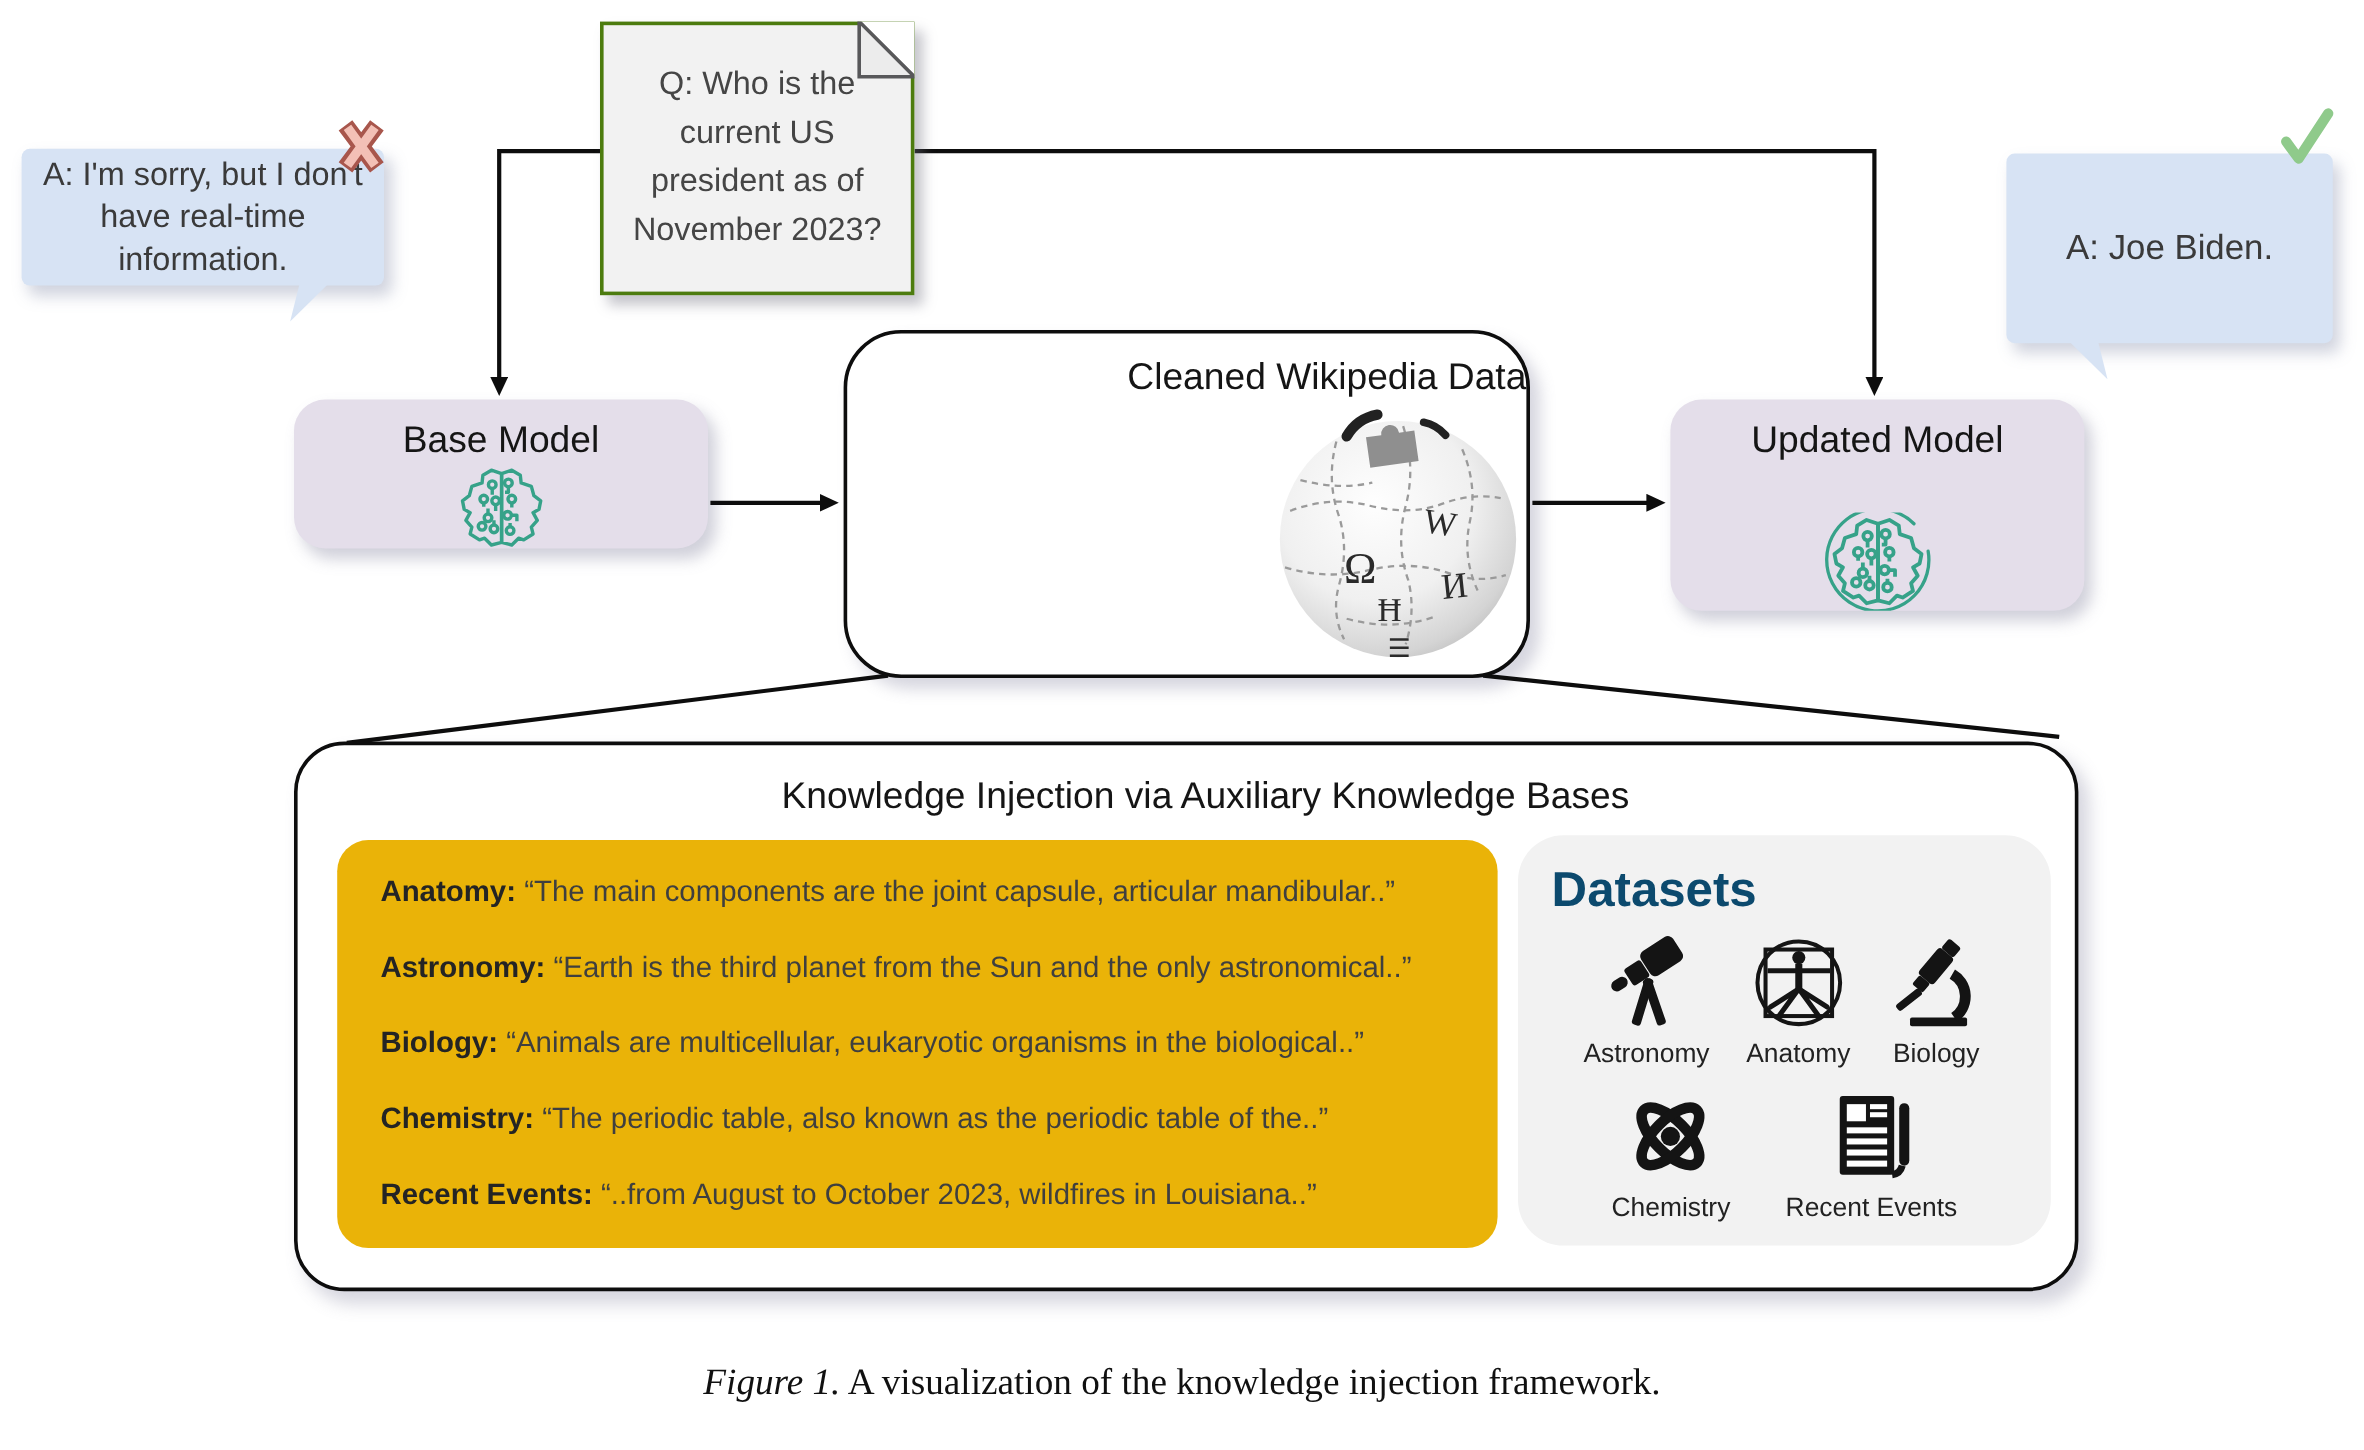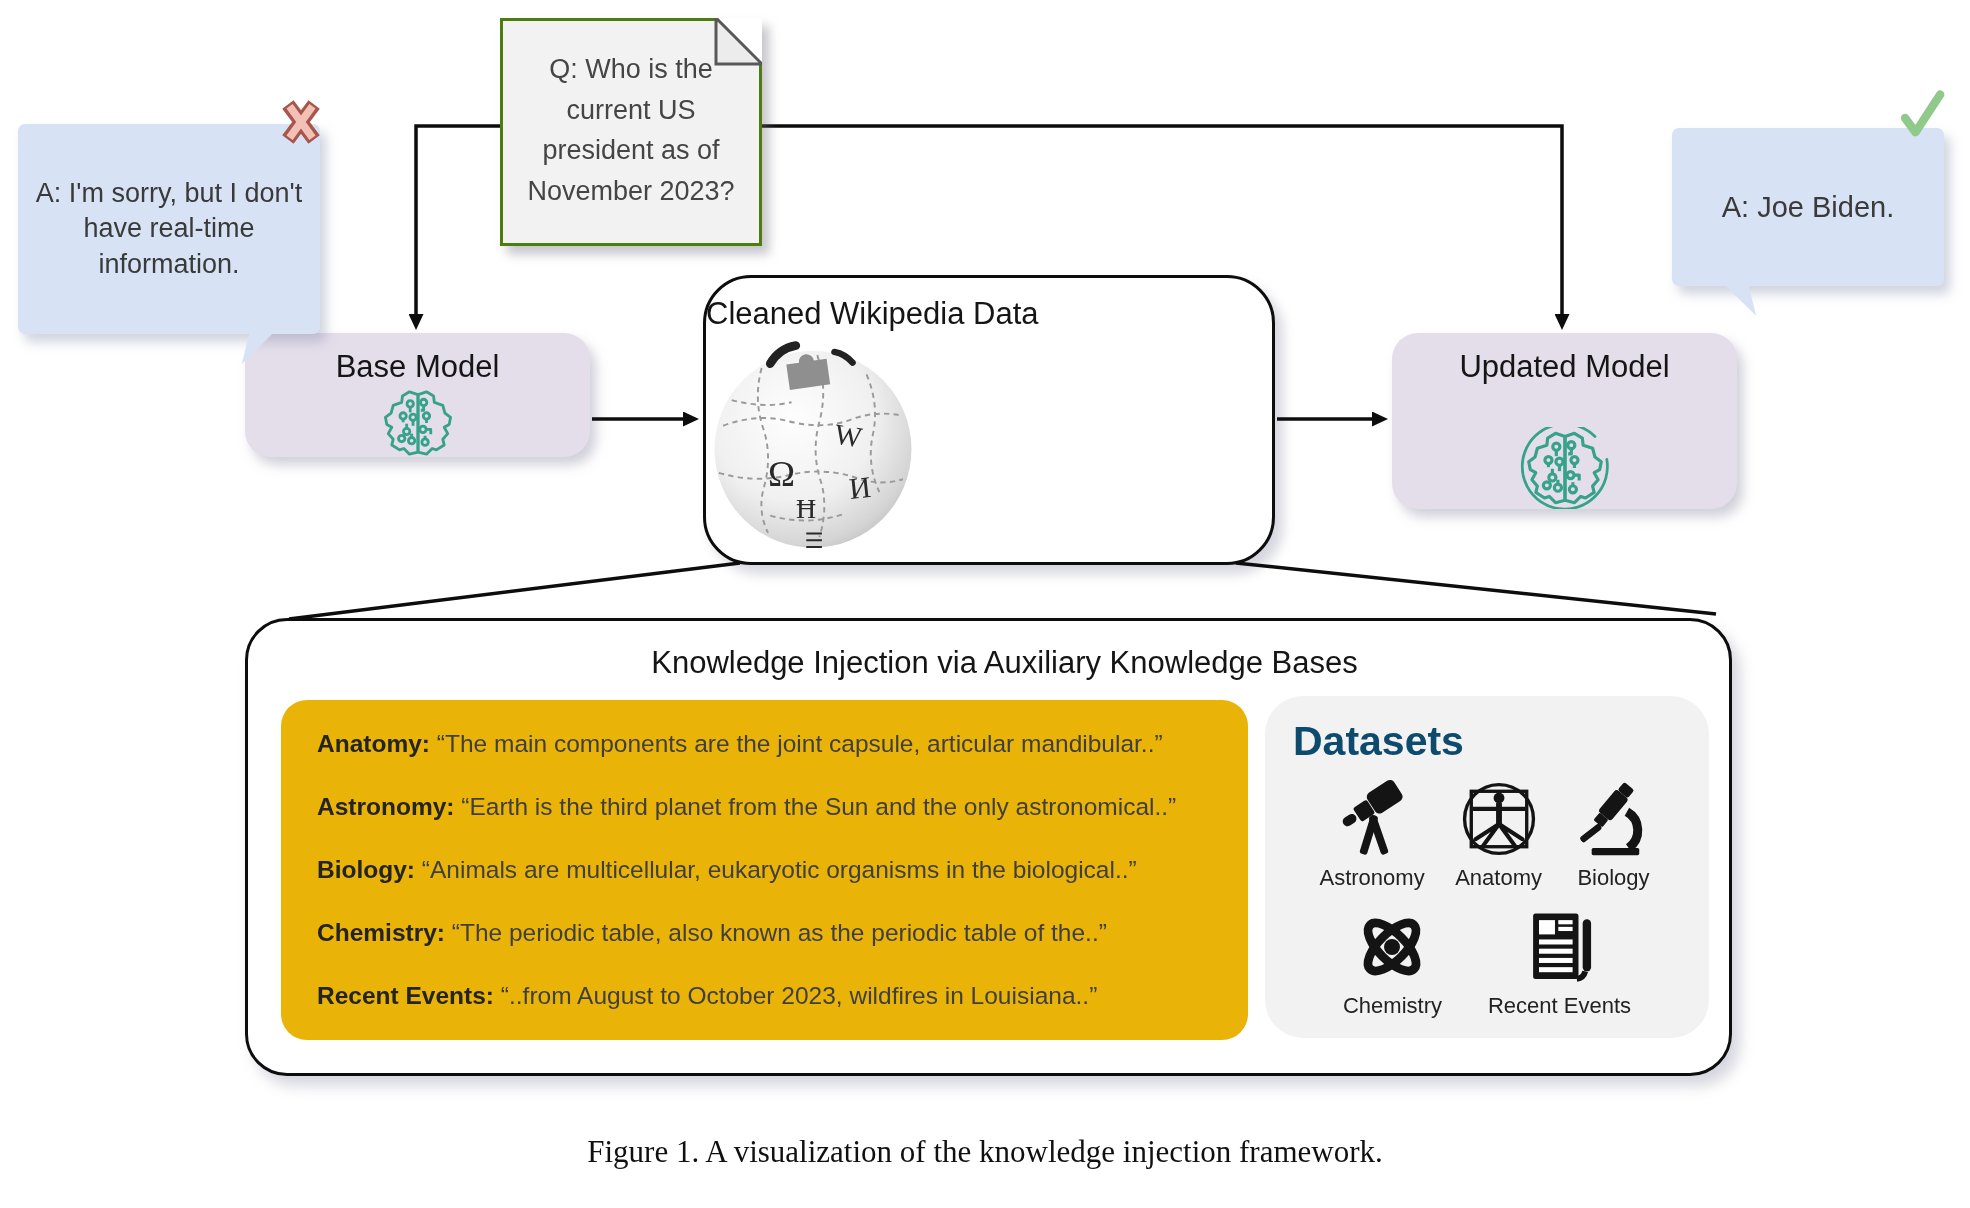"A: I'm sorry, but I" .bubble-left { height: 210px -> 114px }
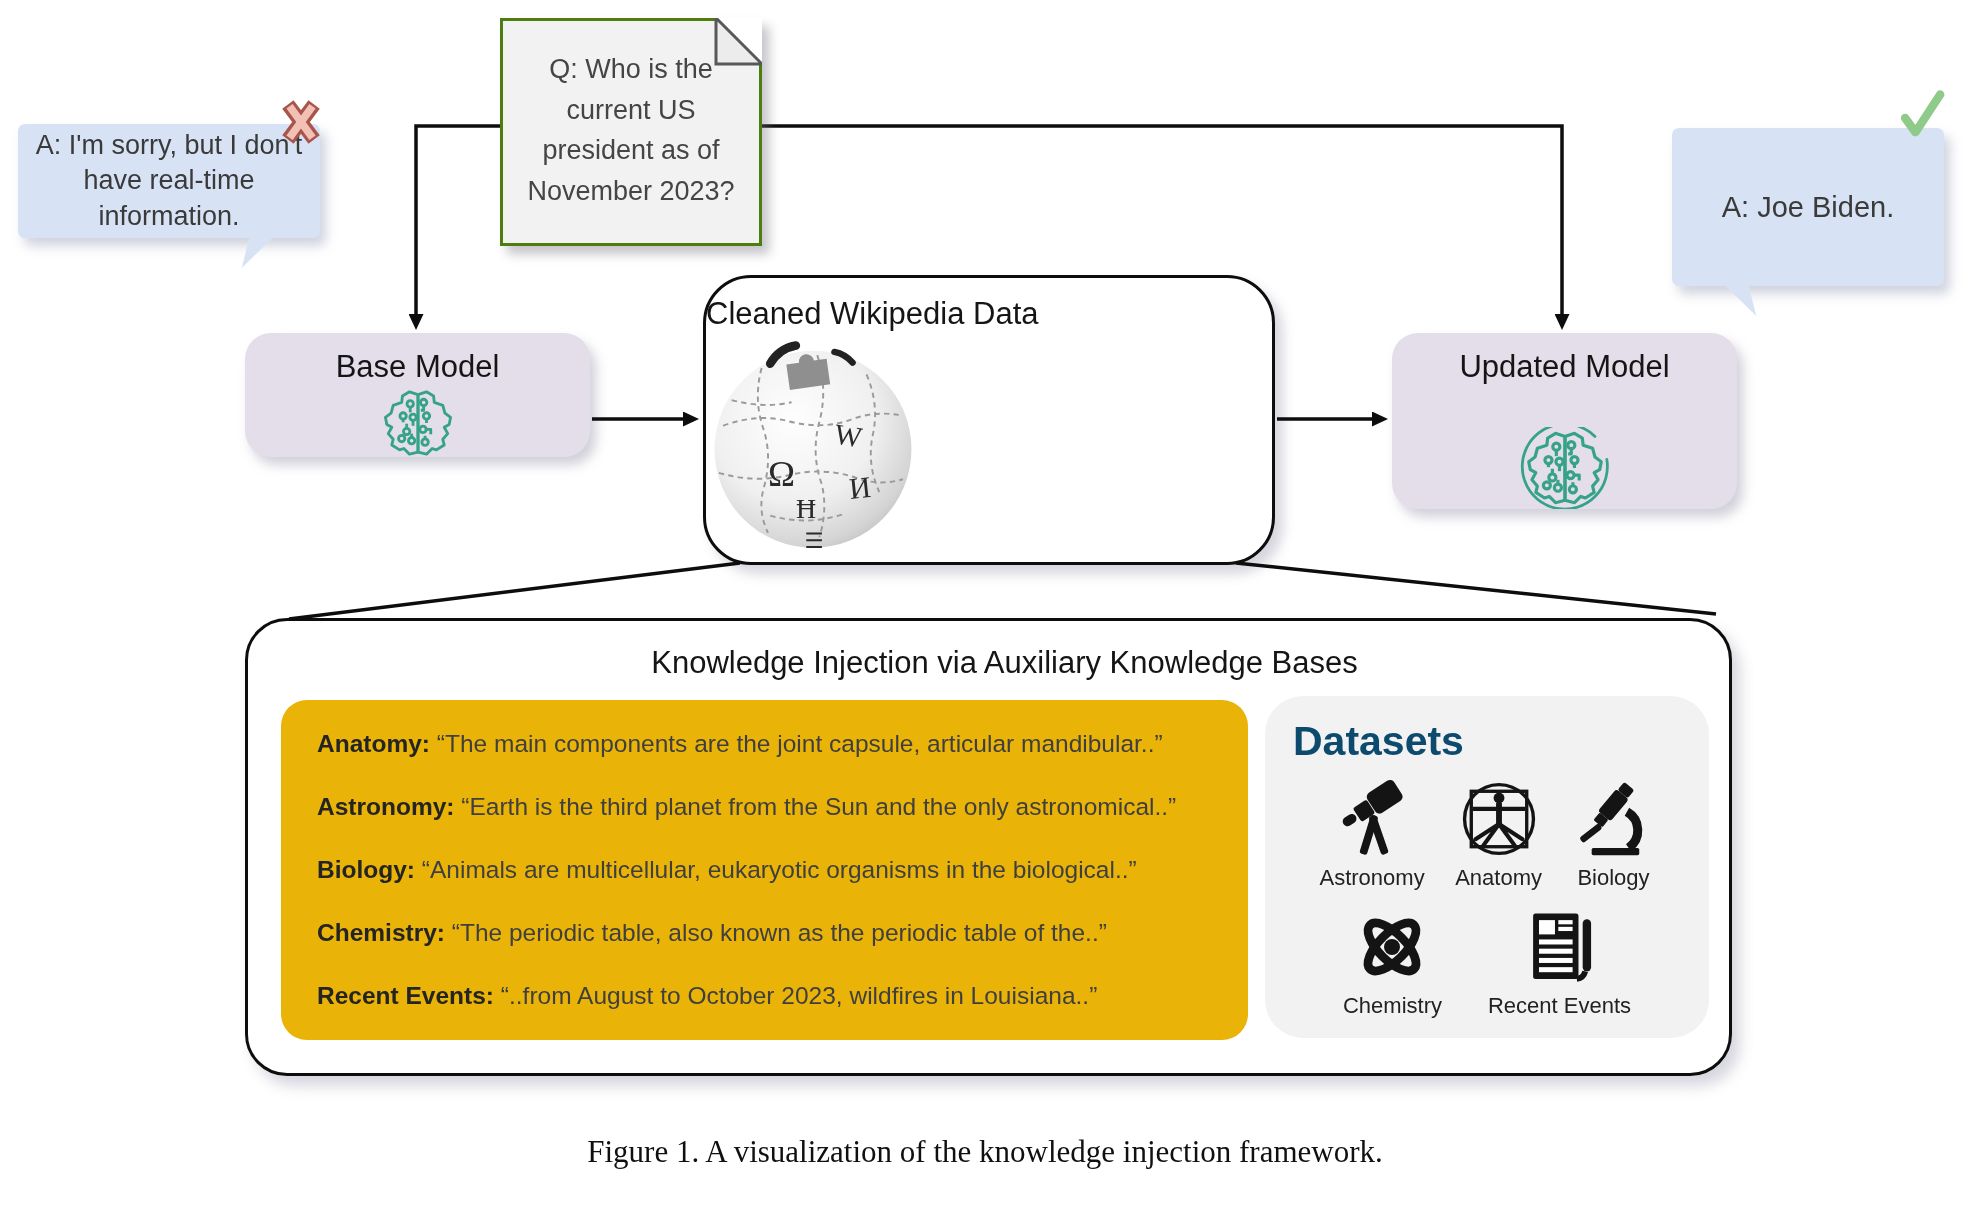"Cleaned Wikipedia Data" .wikibox { align-items: flex-start -> flex-end }
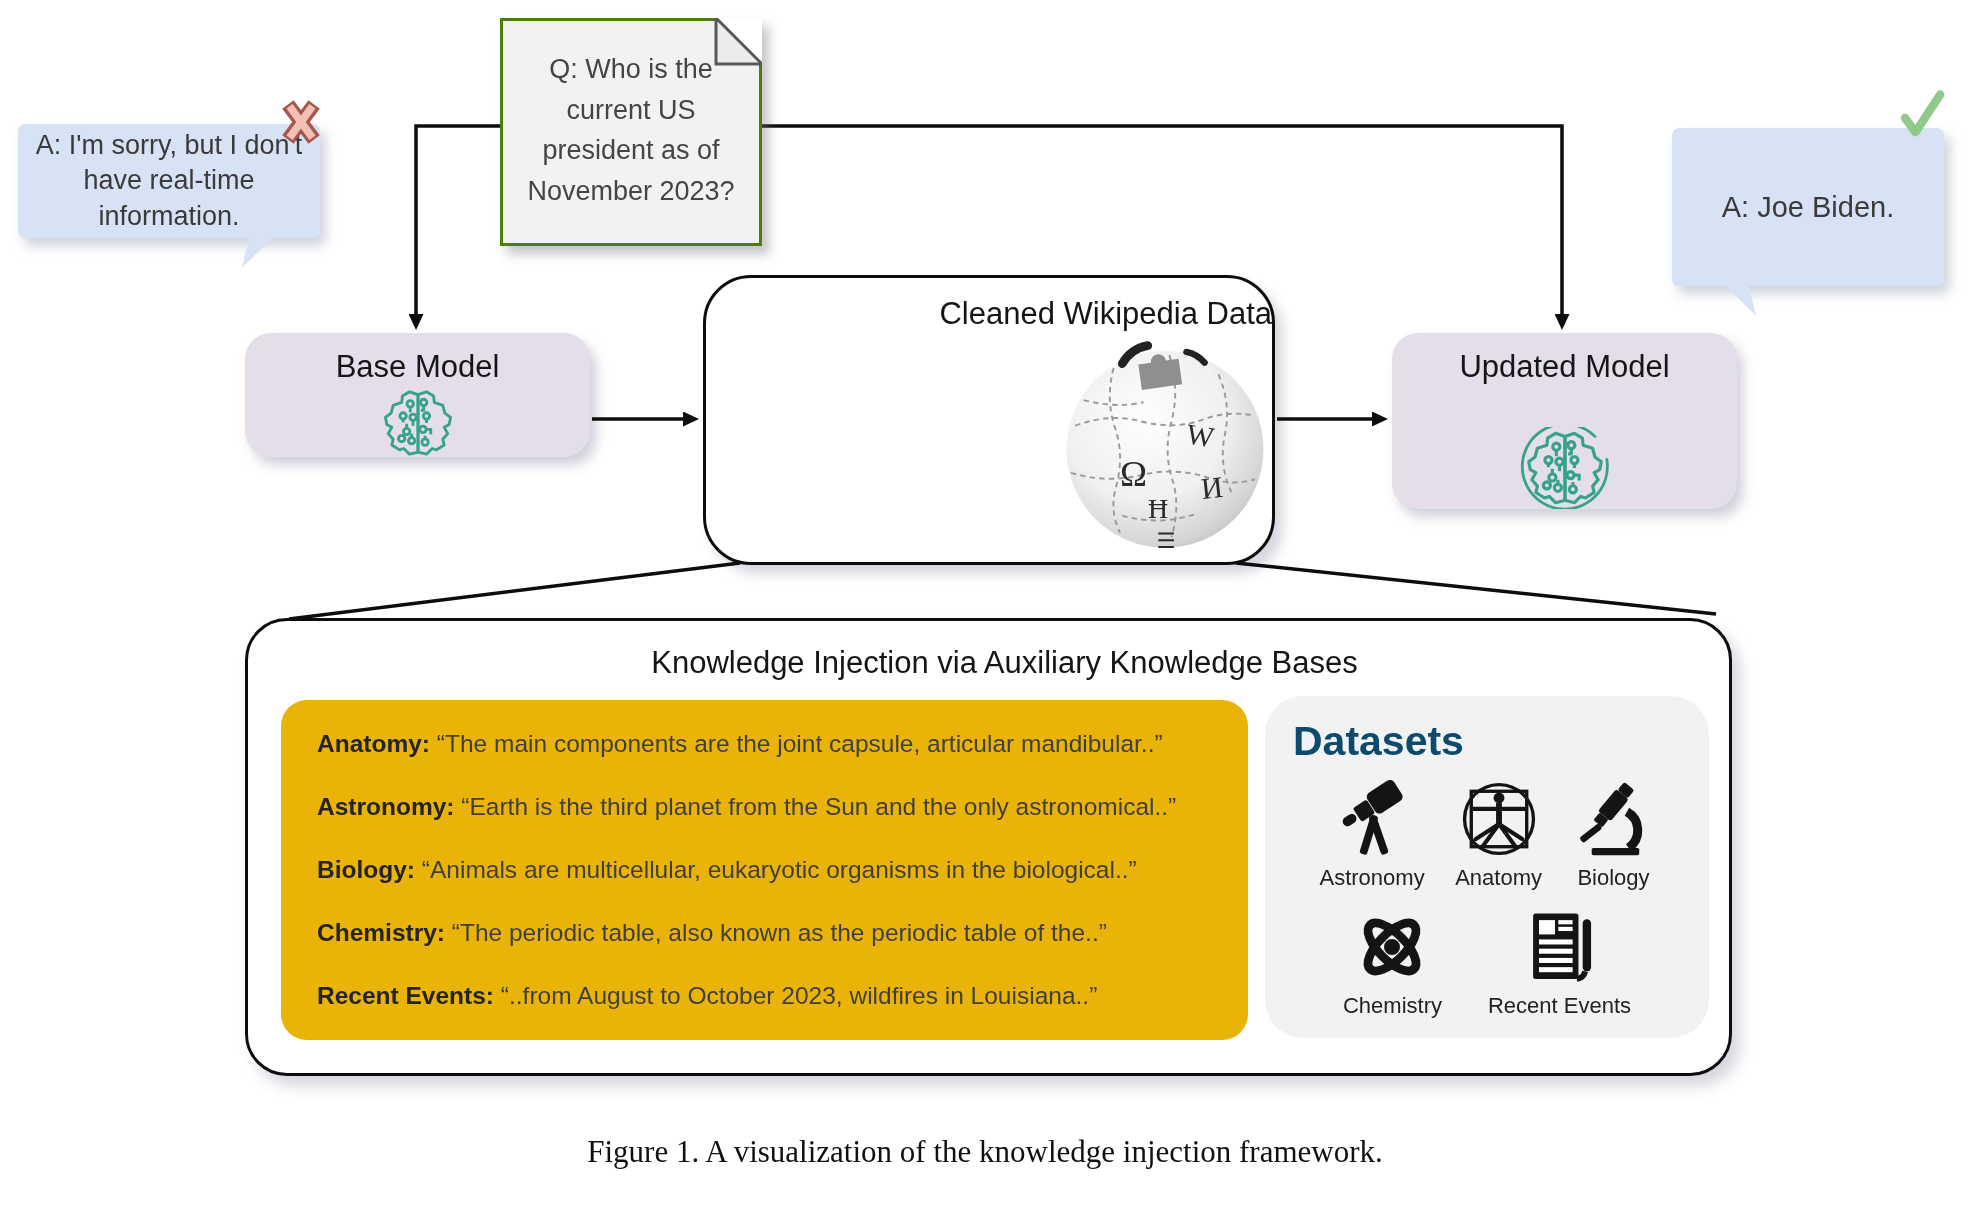"Figure 1." .caption .fig { font-style: none -> italic }
